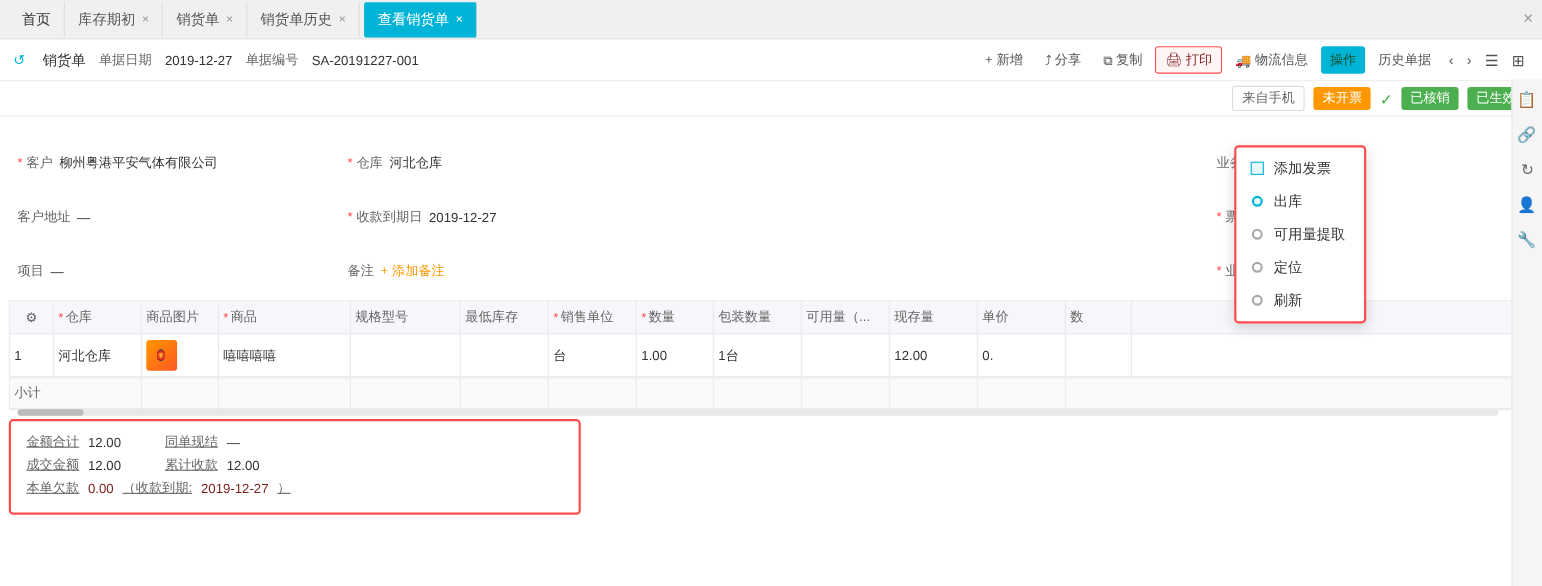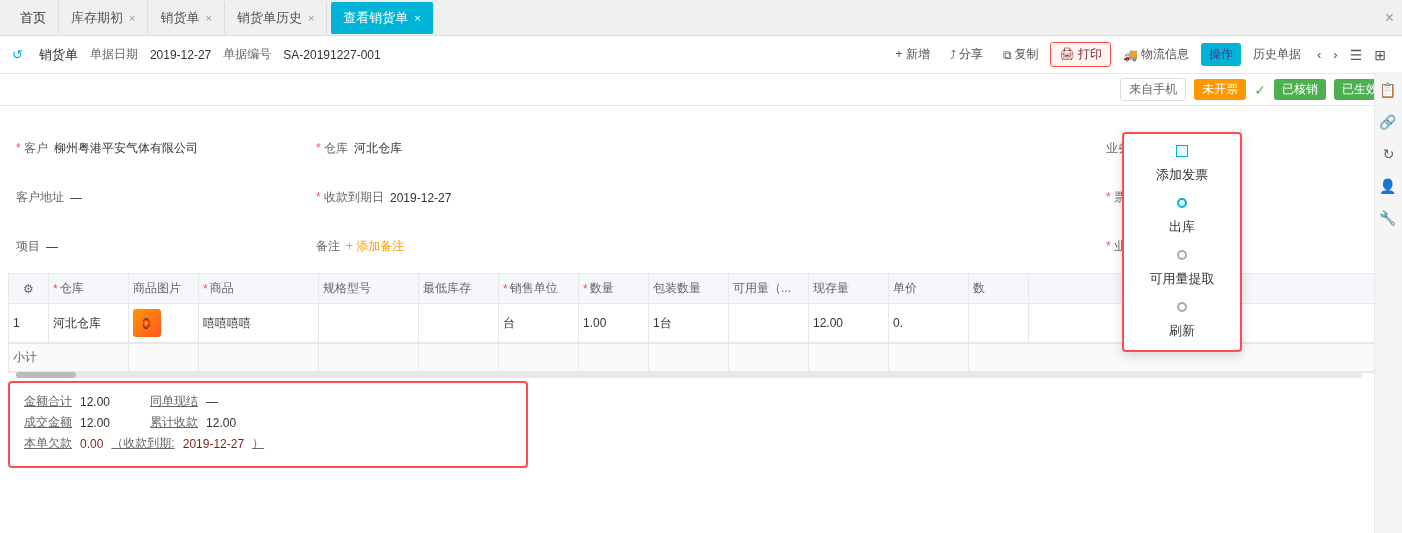"+ 新增" .toolbar-actions { align-items: center -> none }
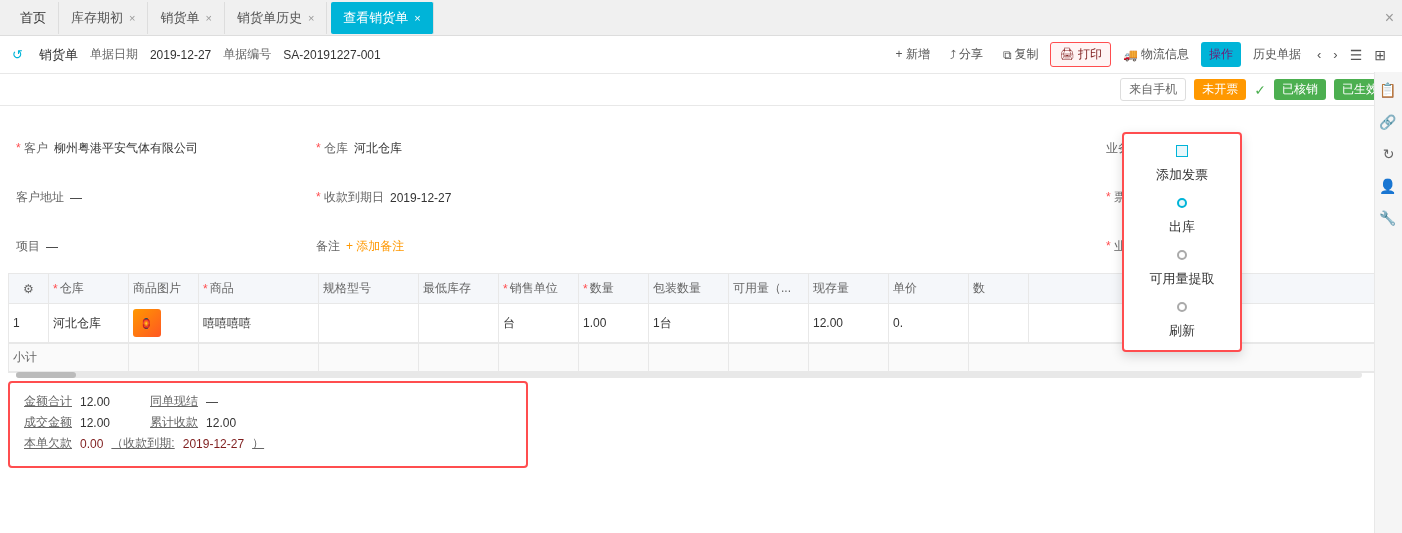"操作" .btn-operate { color: #701a75 -> #14532d }
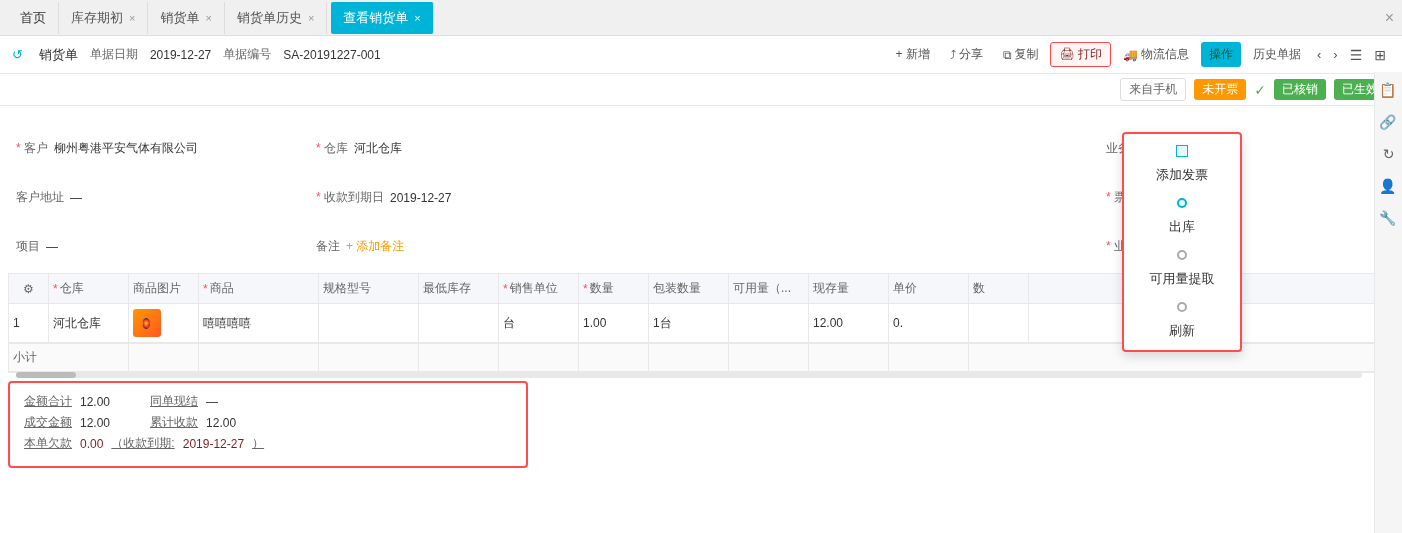"添加发票" .dropdown-item { flex-direction: column -> none }
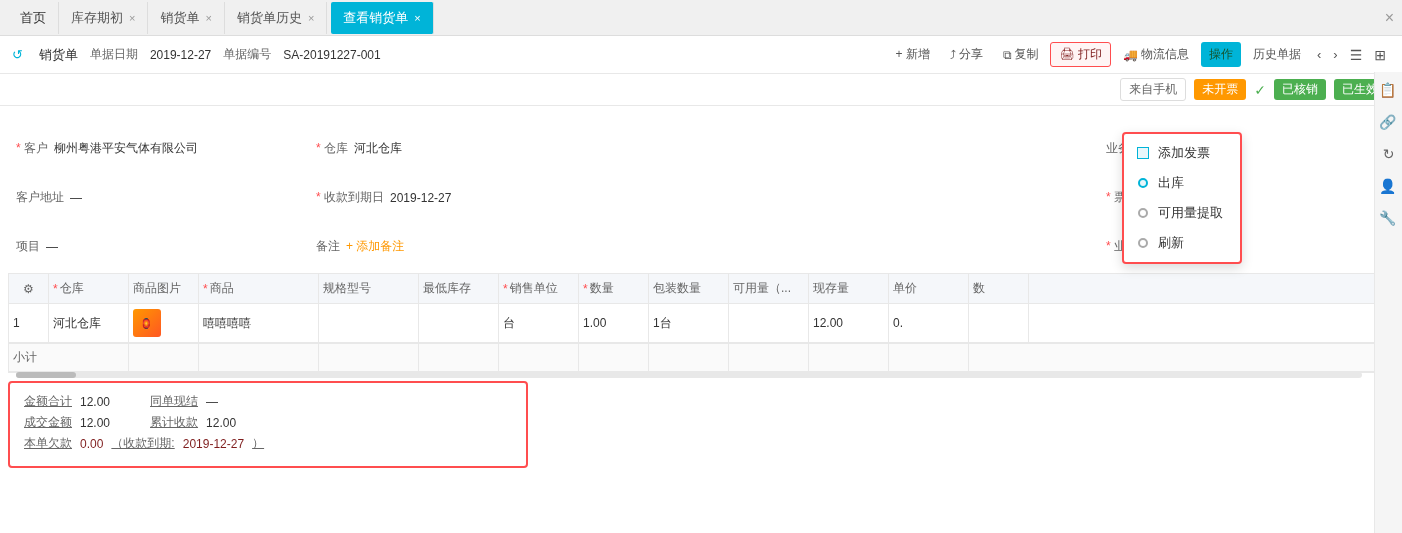"定位" div.dropdown-item { html: none -> <div> <span> <span></span> </span> <span>定位</span> </div> }
